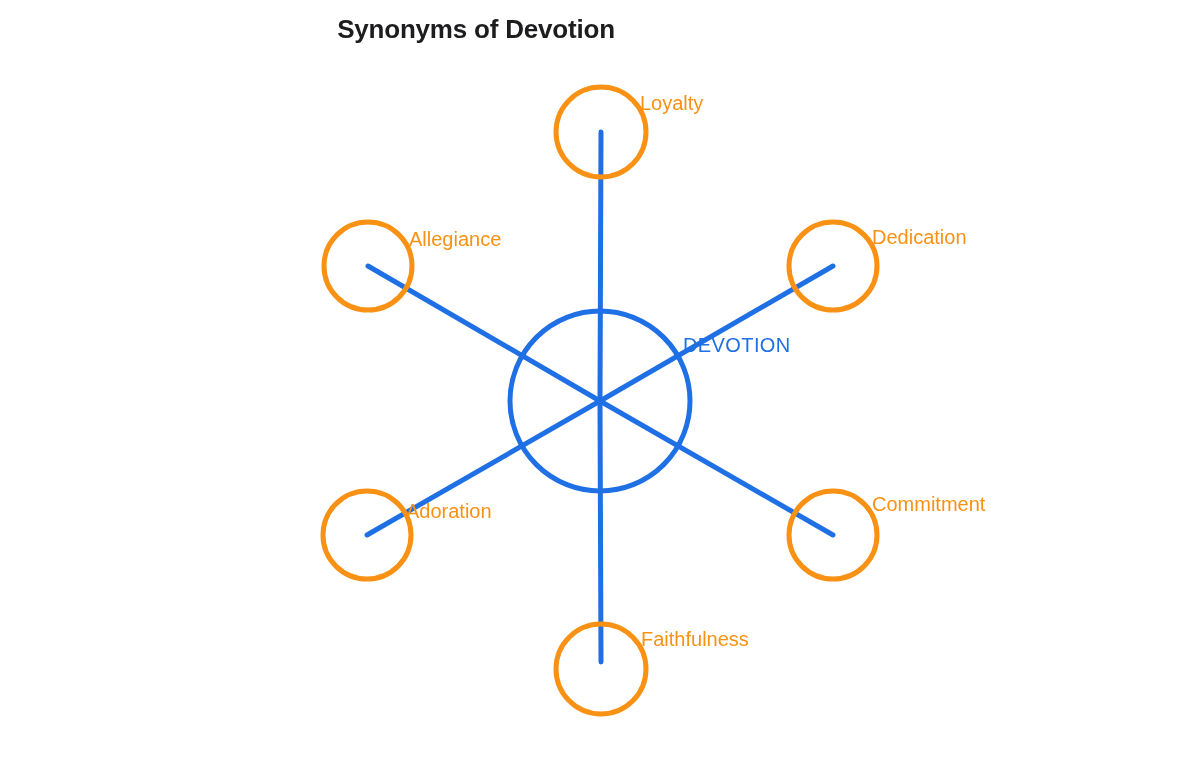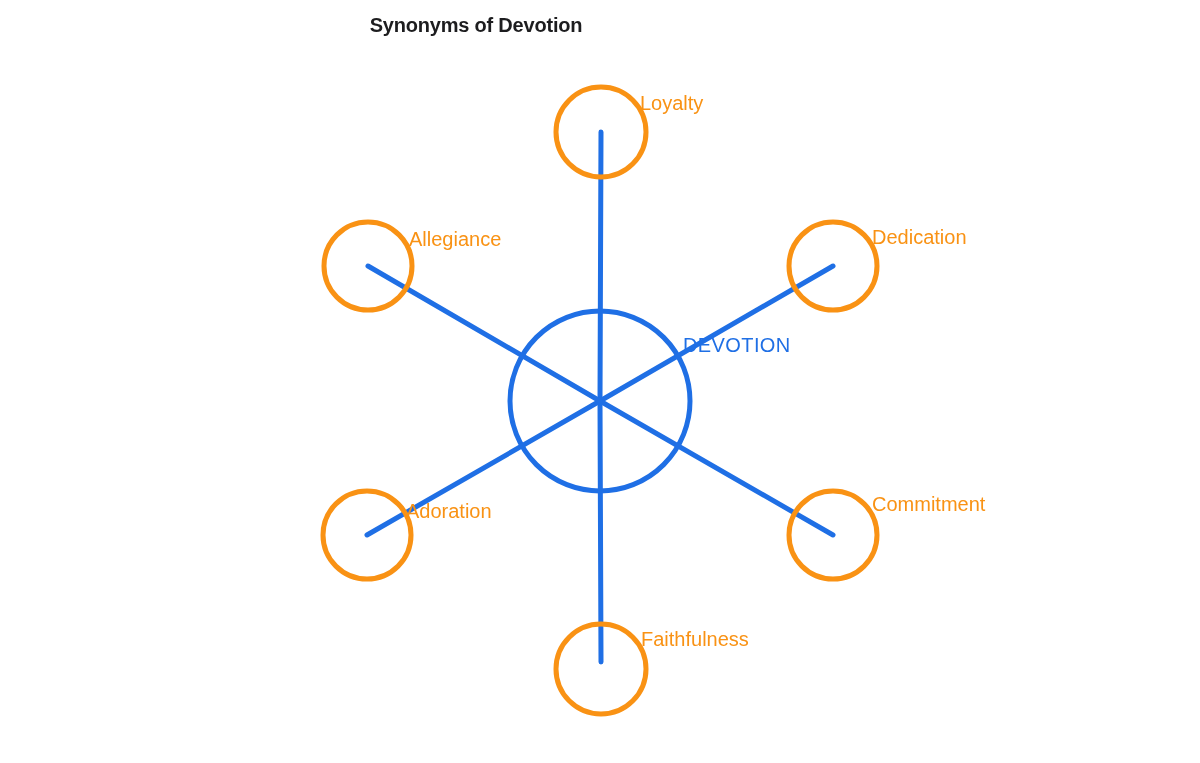"Synonyms of Devotion" #diagram-title { font-size: 20px -> 26px }
